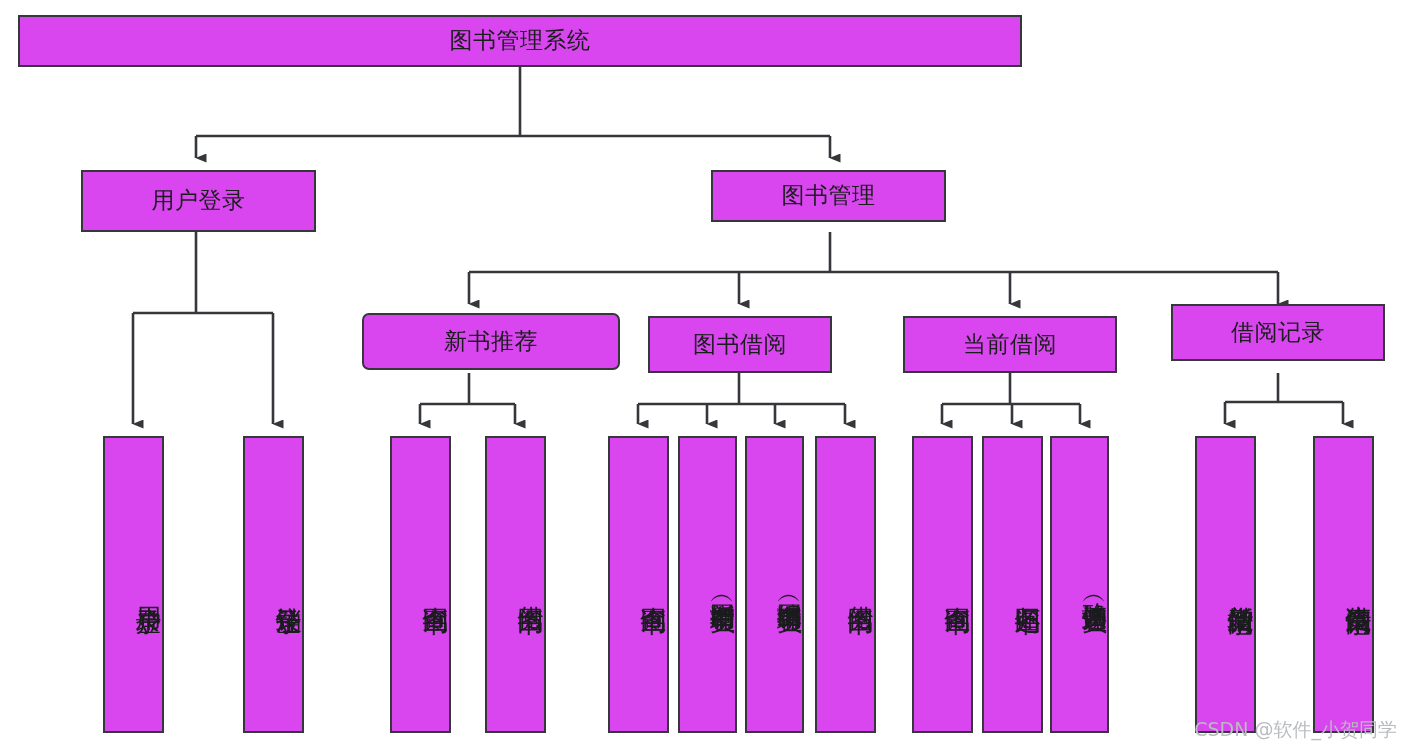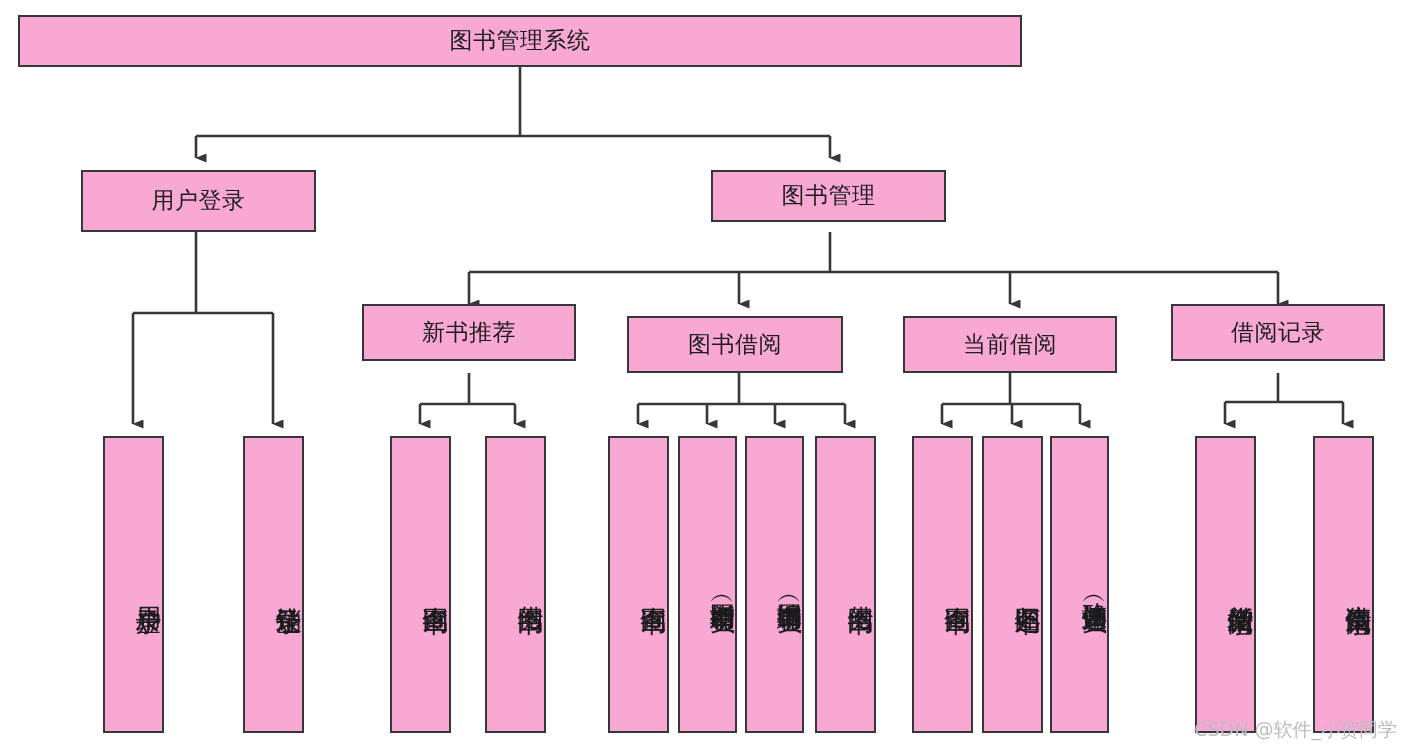"图书管理系统" .node-box { background: #f9a8d4 -> #d946ef }
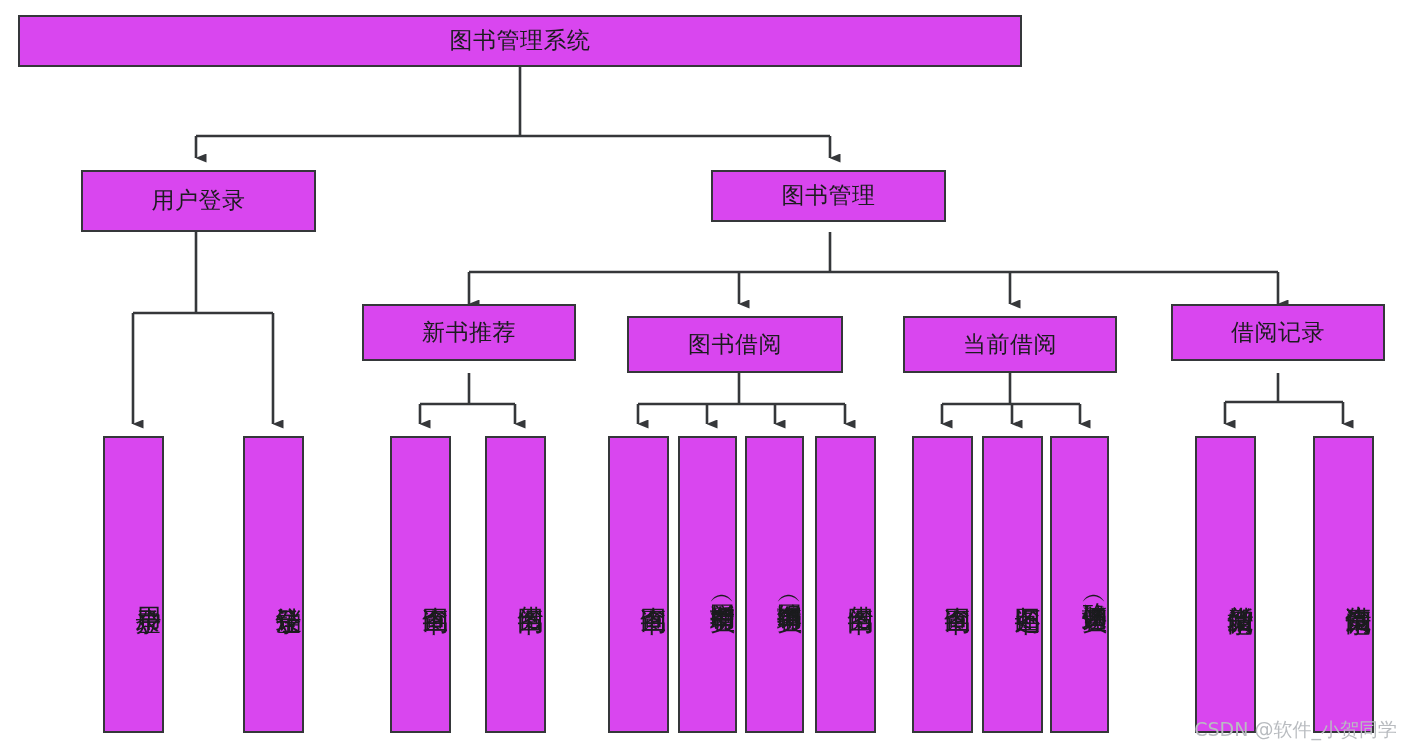"新书推荐" div.node-box { border-radius: none -> 7px; top: 304px -> 313px; width: 214px -> 258px }
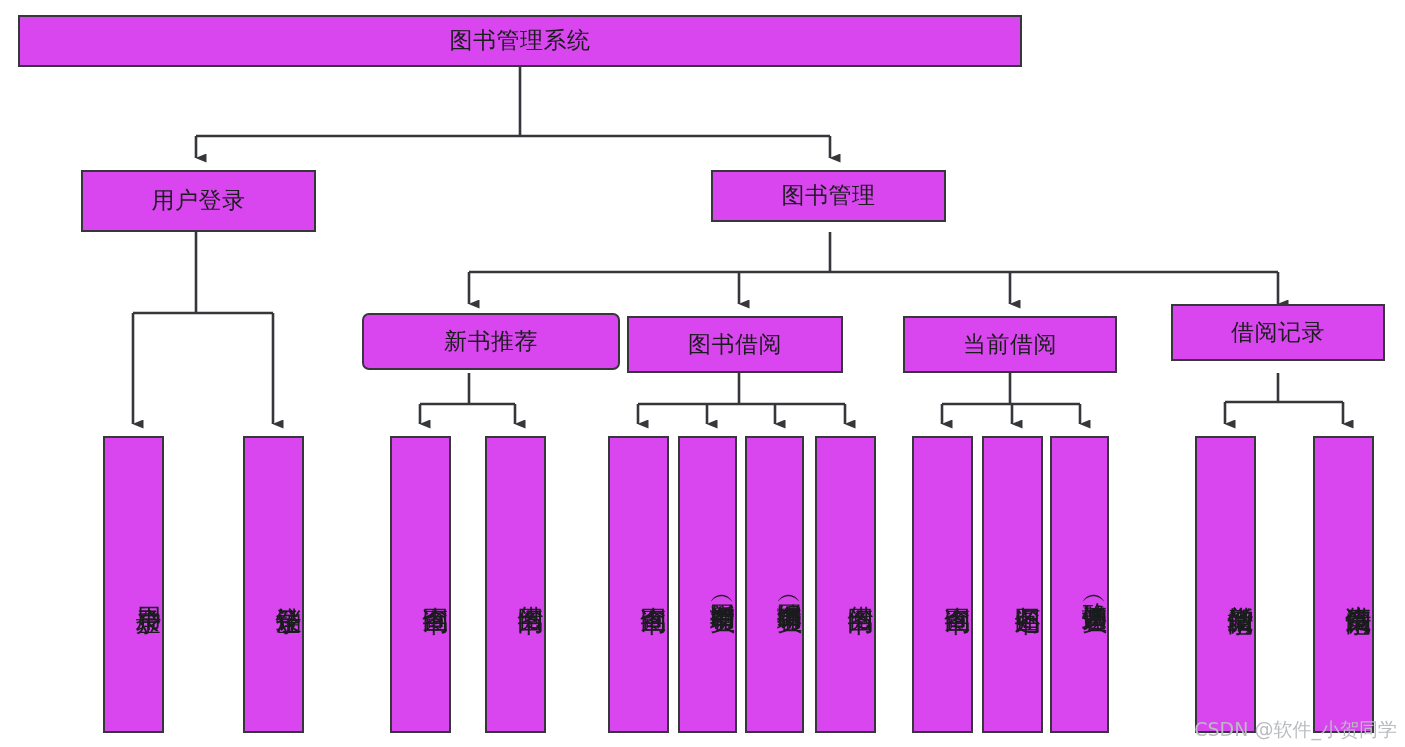"图书借阅" div.node-box { left: 627px -> 648px; width: 216px -> 184px }
